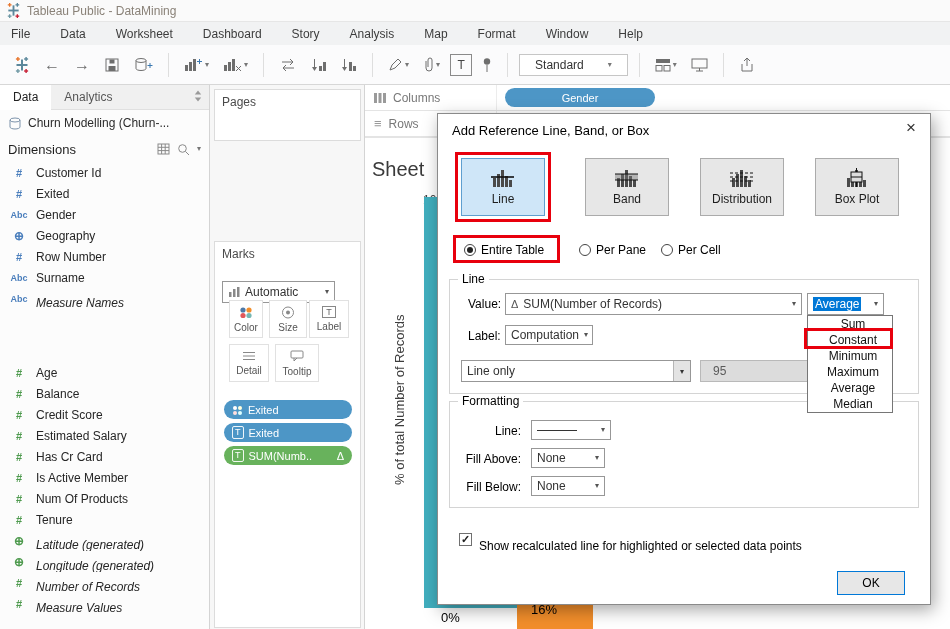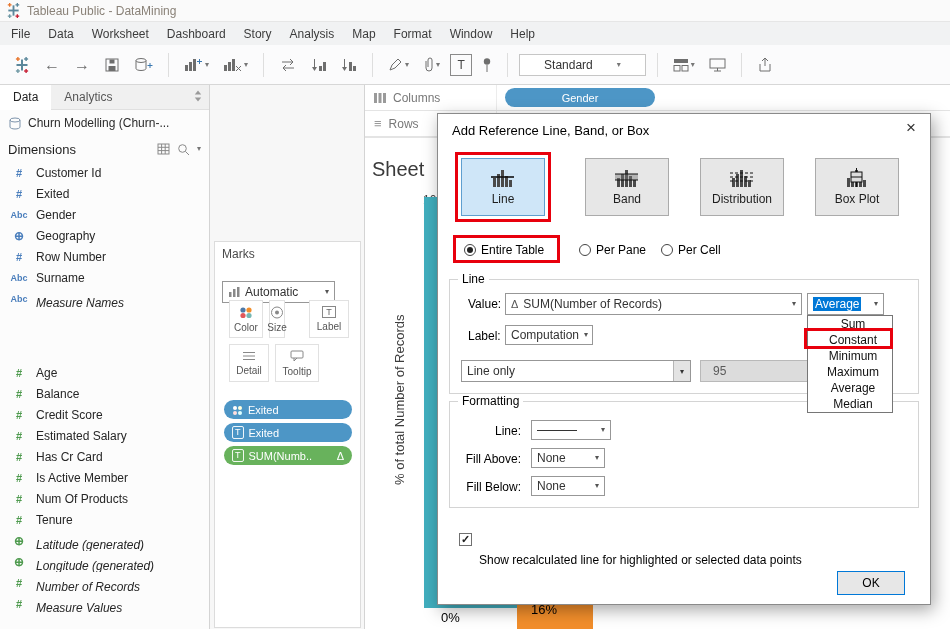"File" .menubar { gap: 0 -> 12px }
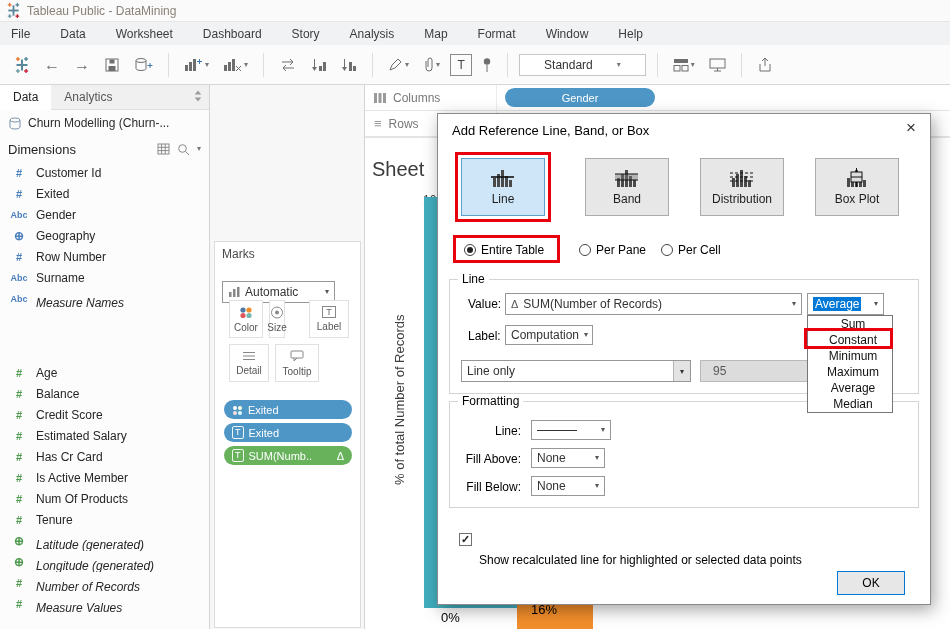"Standard" .fit-combo { padding: 0 24px -> 0 15px }
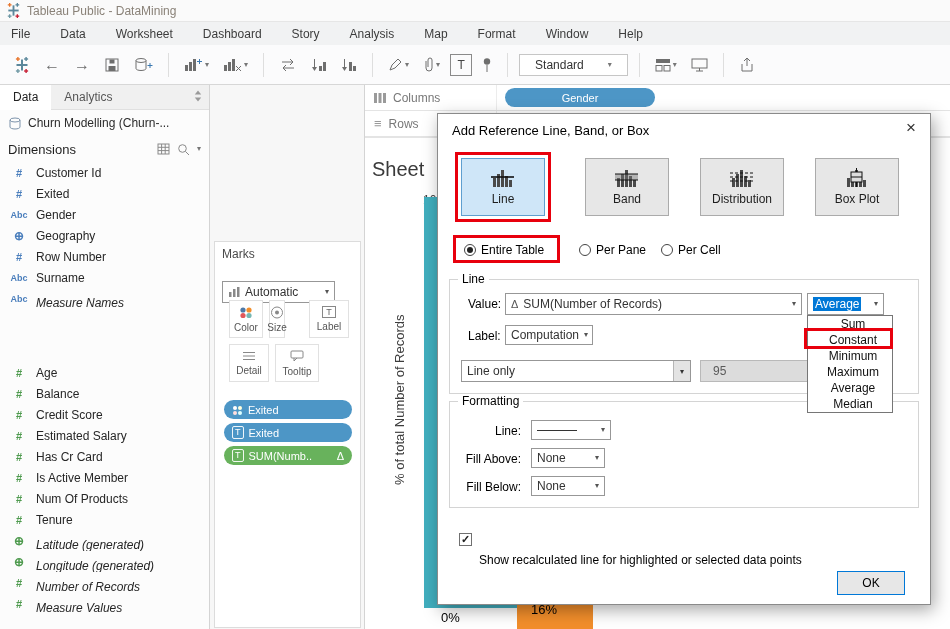"Pages" div.abs { html: none -> <div> <span>Pages</span> </div> }
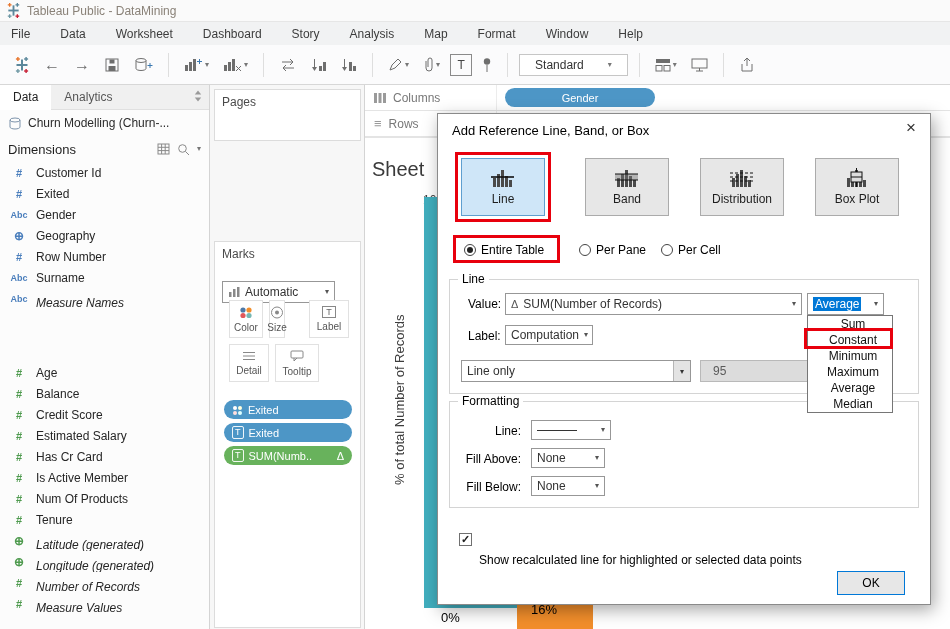"Size" div.mark-btn { width: 16px -> 38px }
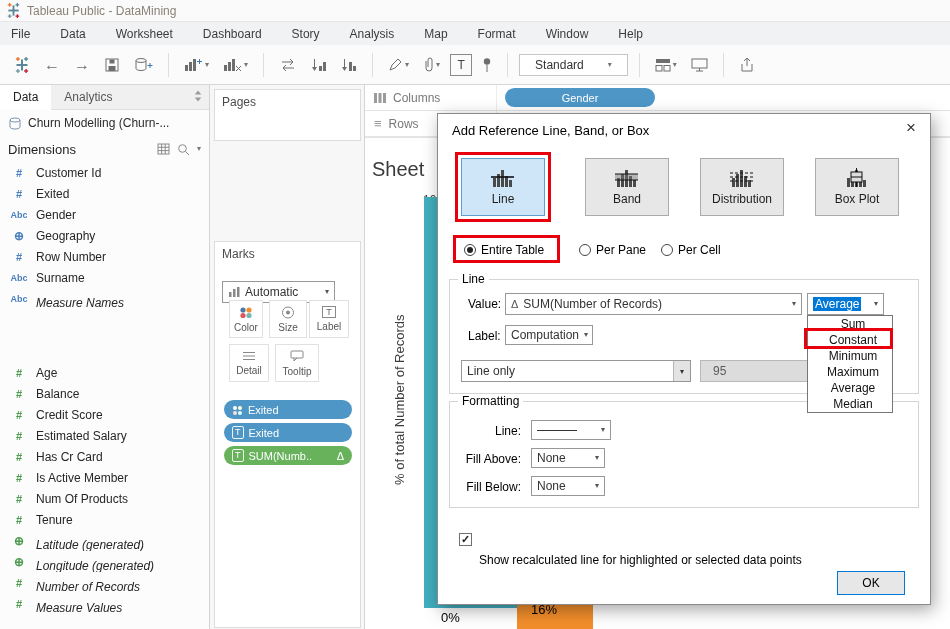"Show recalculated line for highlighted" span.lbl { top: 439px -> 425px }
